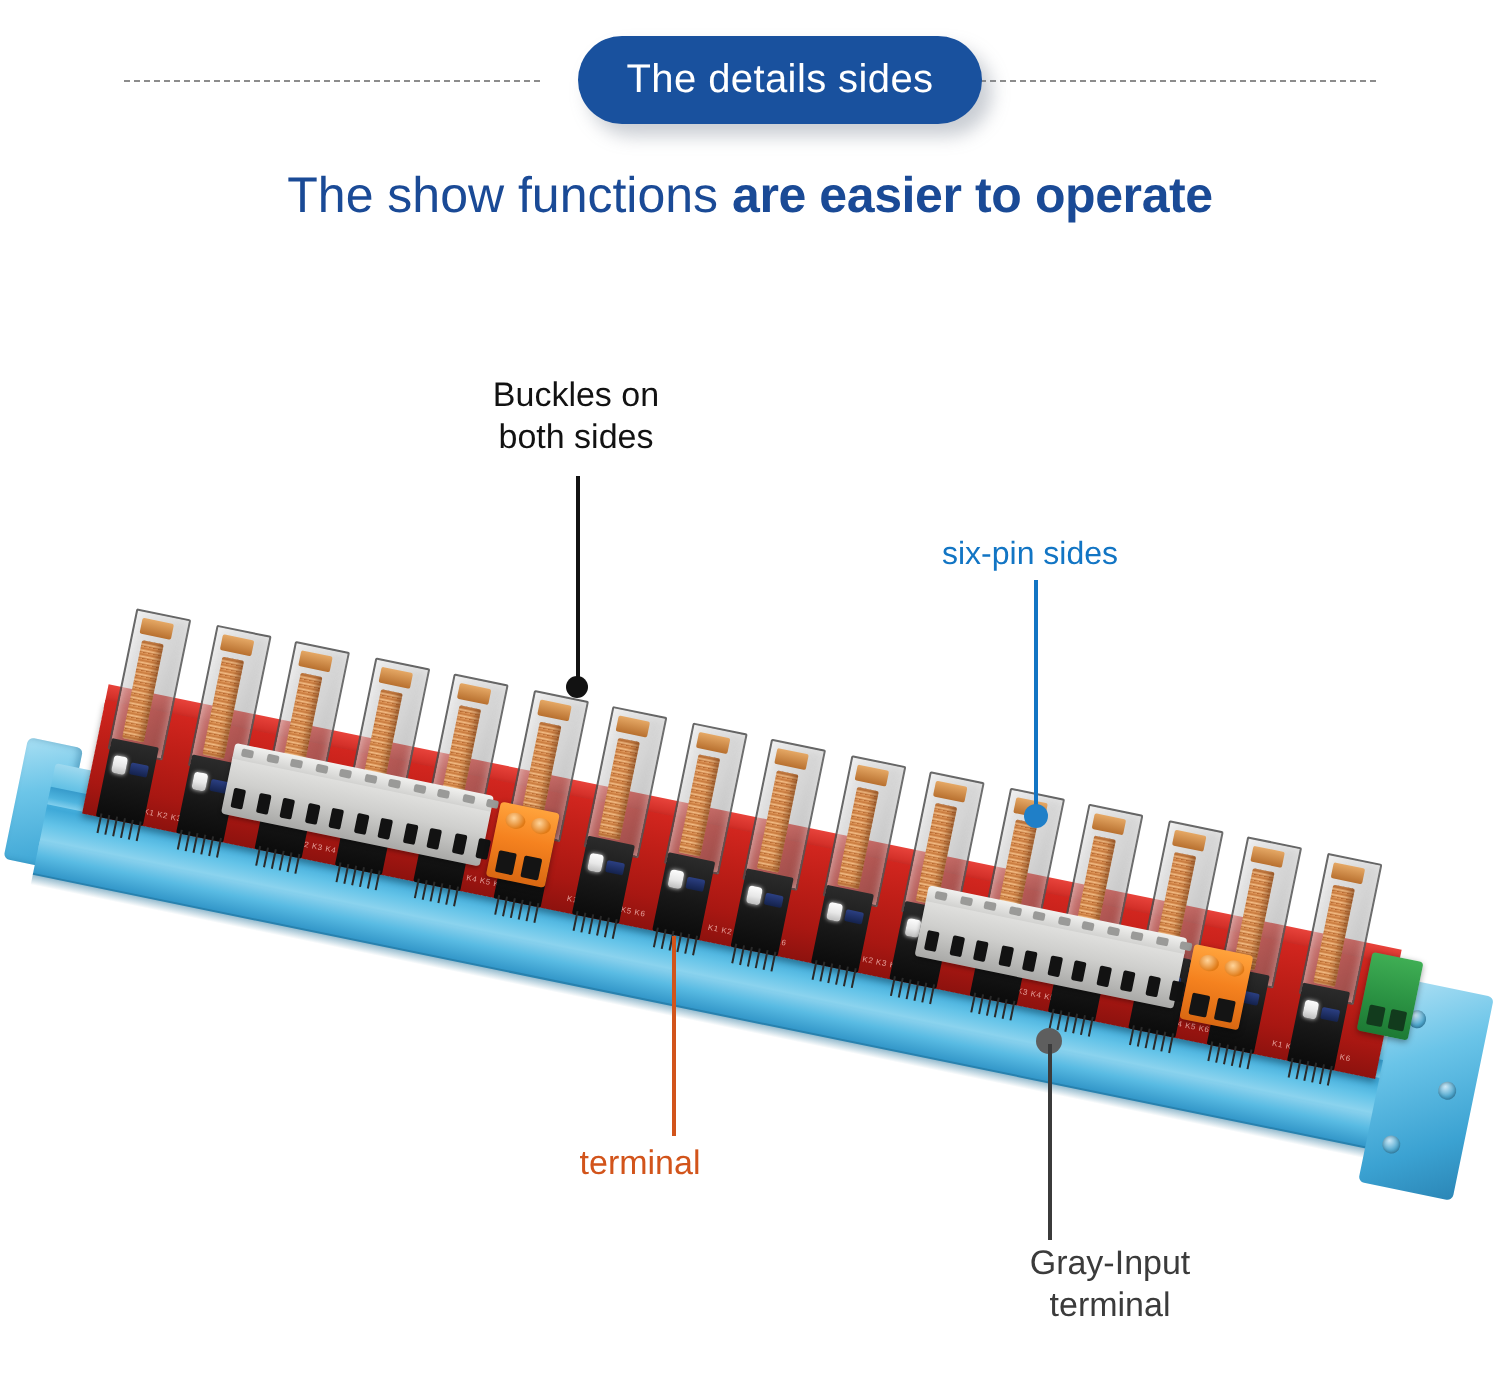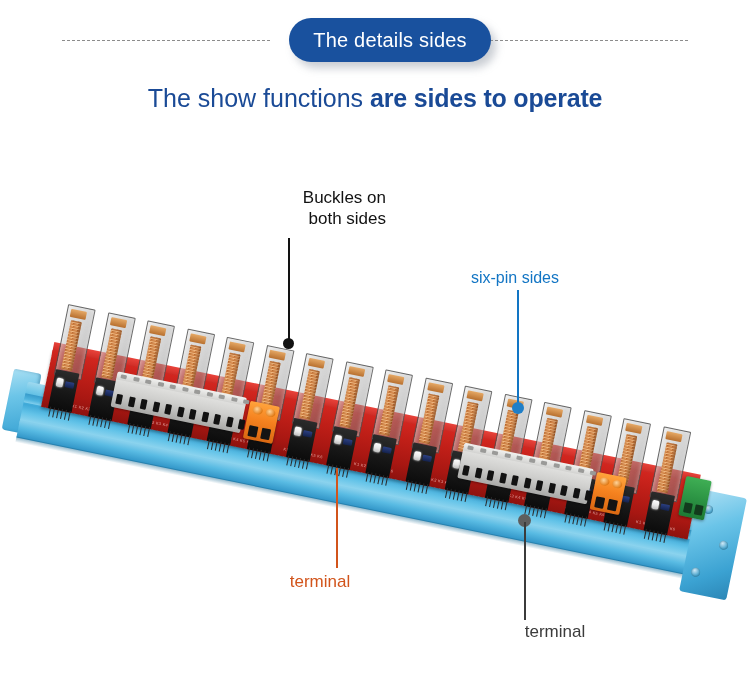"are sides to operate" span.heavy { text: sides -> easier }
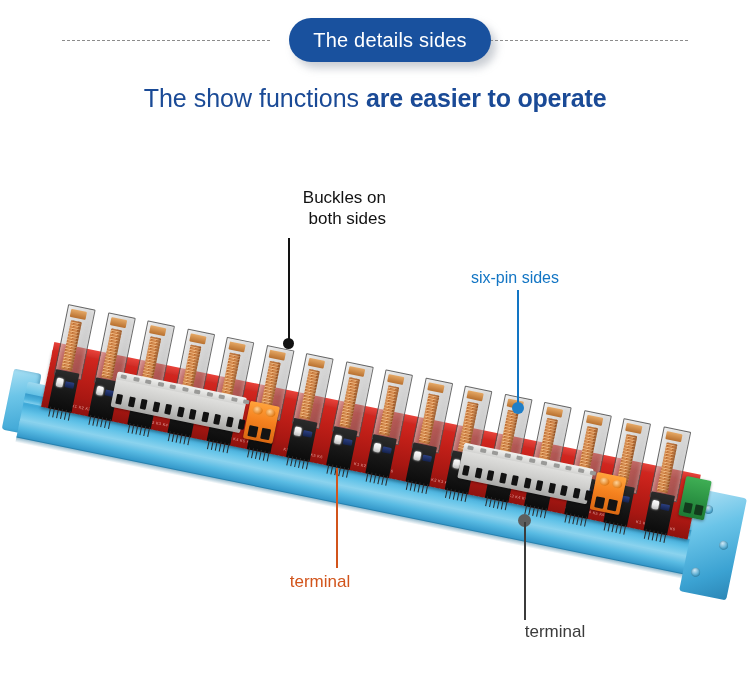"Buckles on" .c-black { text-align: right -> none }
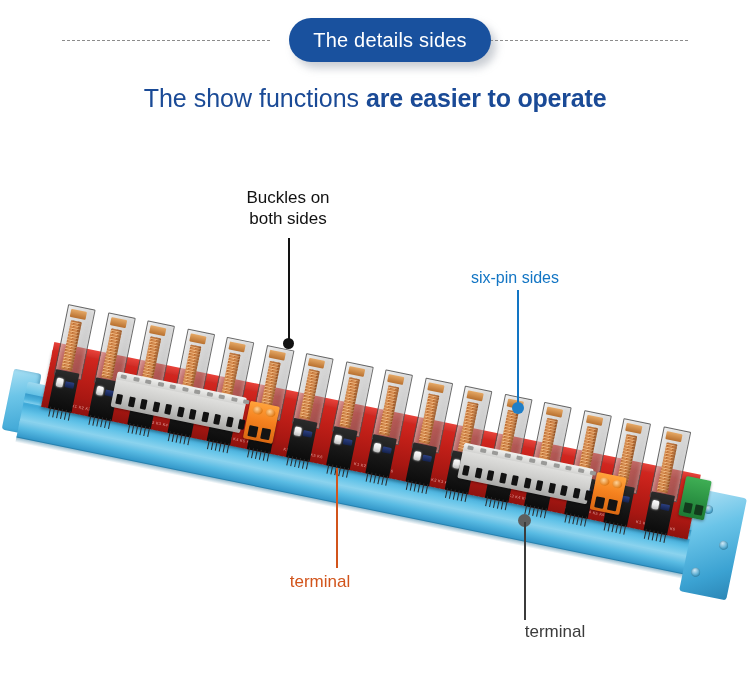"Gray-Input" div { html: none -> <div>Gray-Input</div> }
